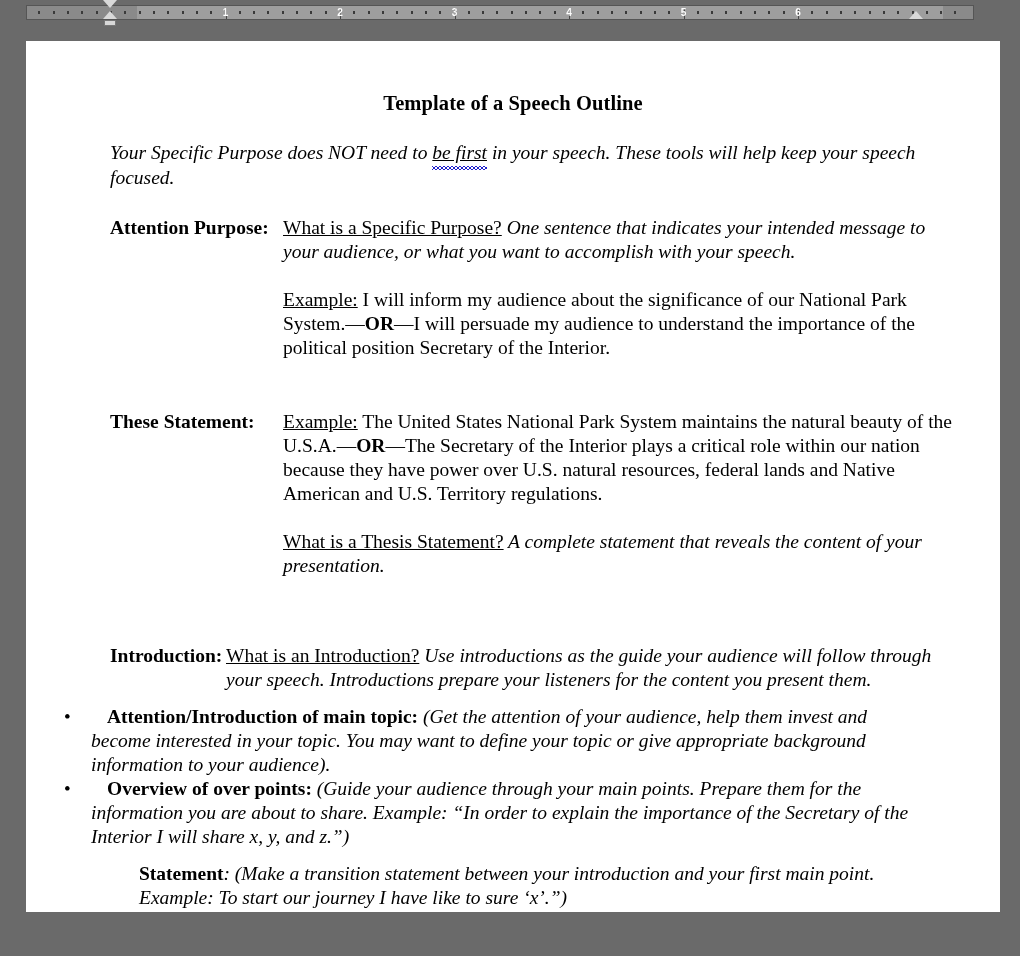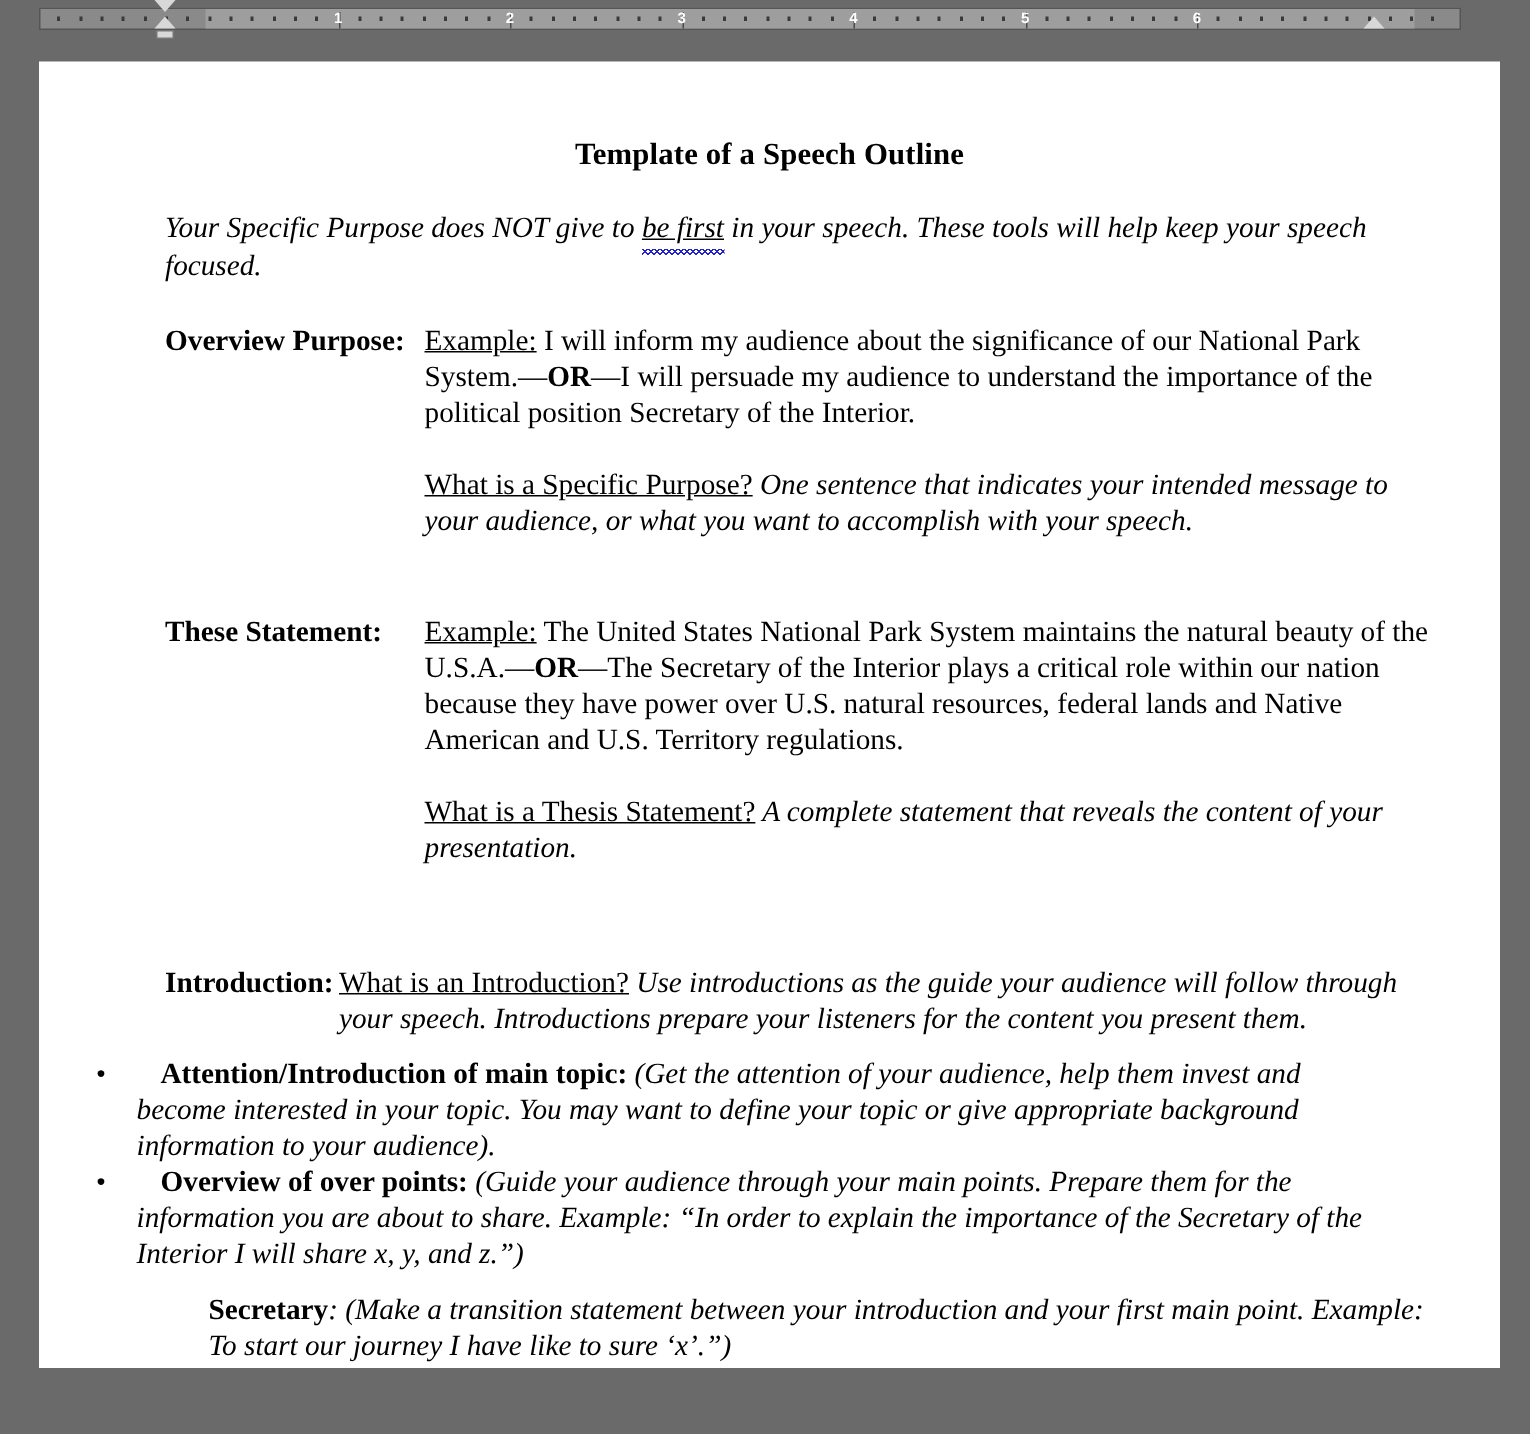"Your Specific Purpose does NOT" span { text: give -> need }
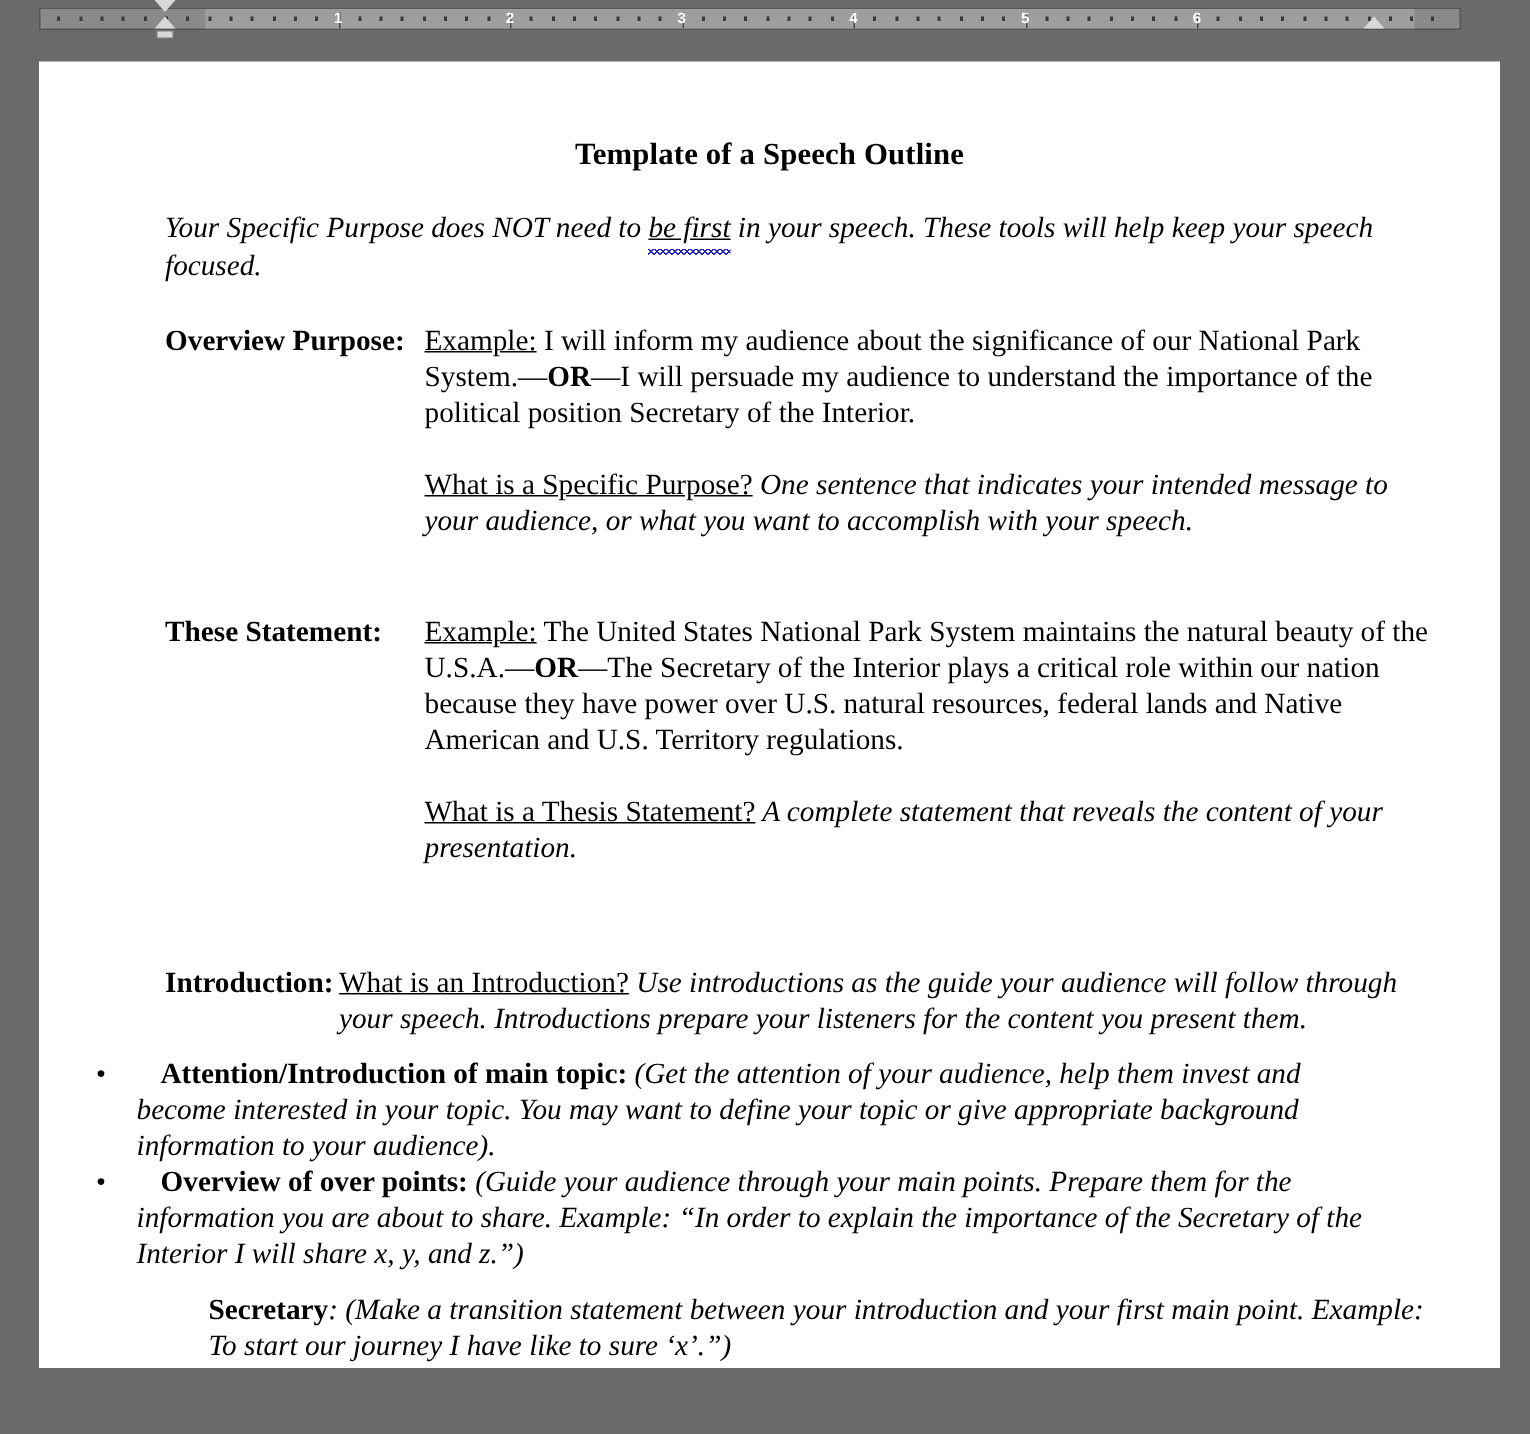"Overview Purpose:" div.row-label { text: Overview -> Attention }
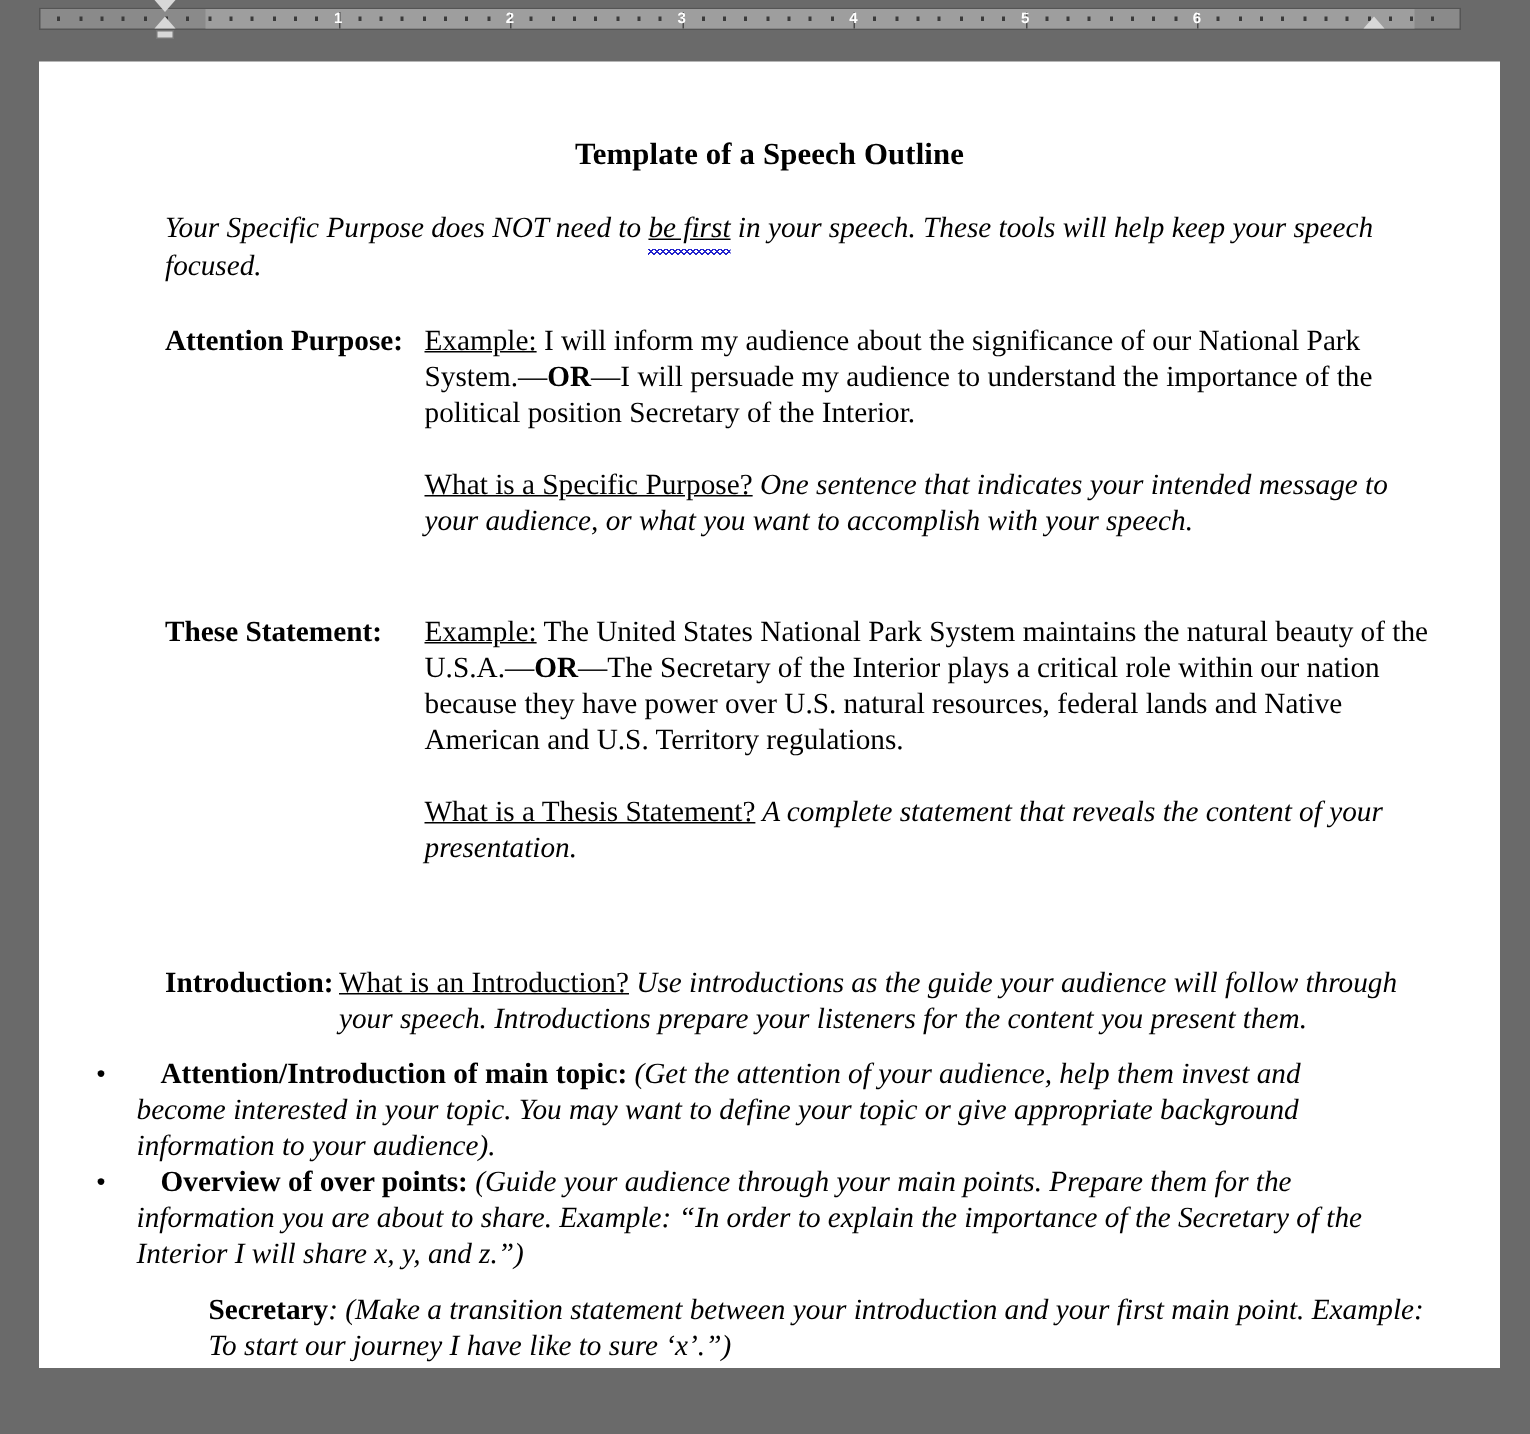"Example: I will inform my" p { order: before "What is a Specific Purpose?" -> after "What is a Specific Purpose?" }
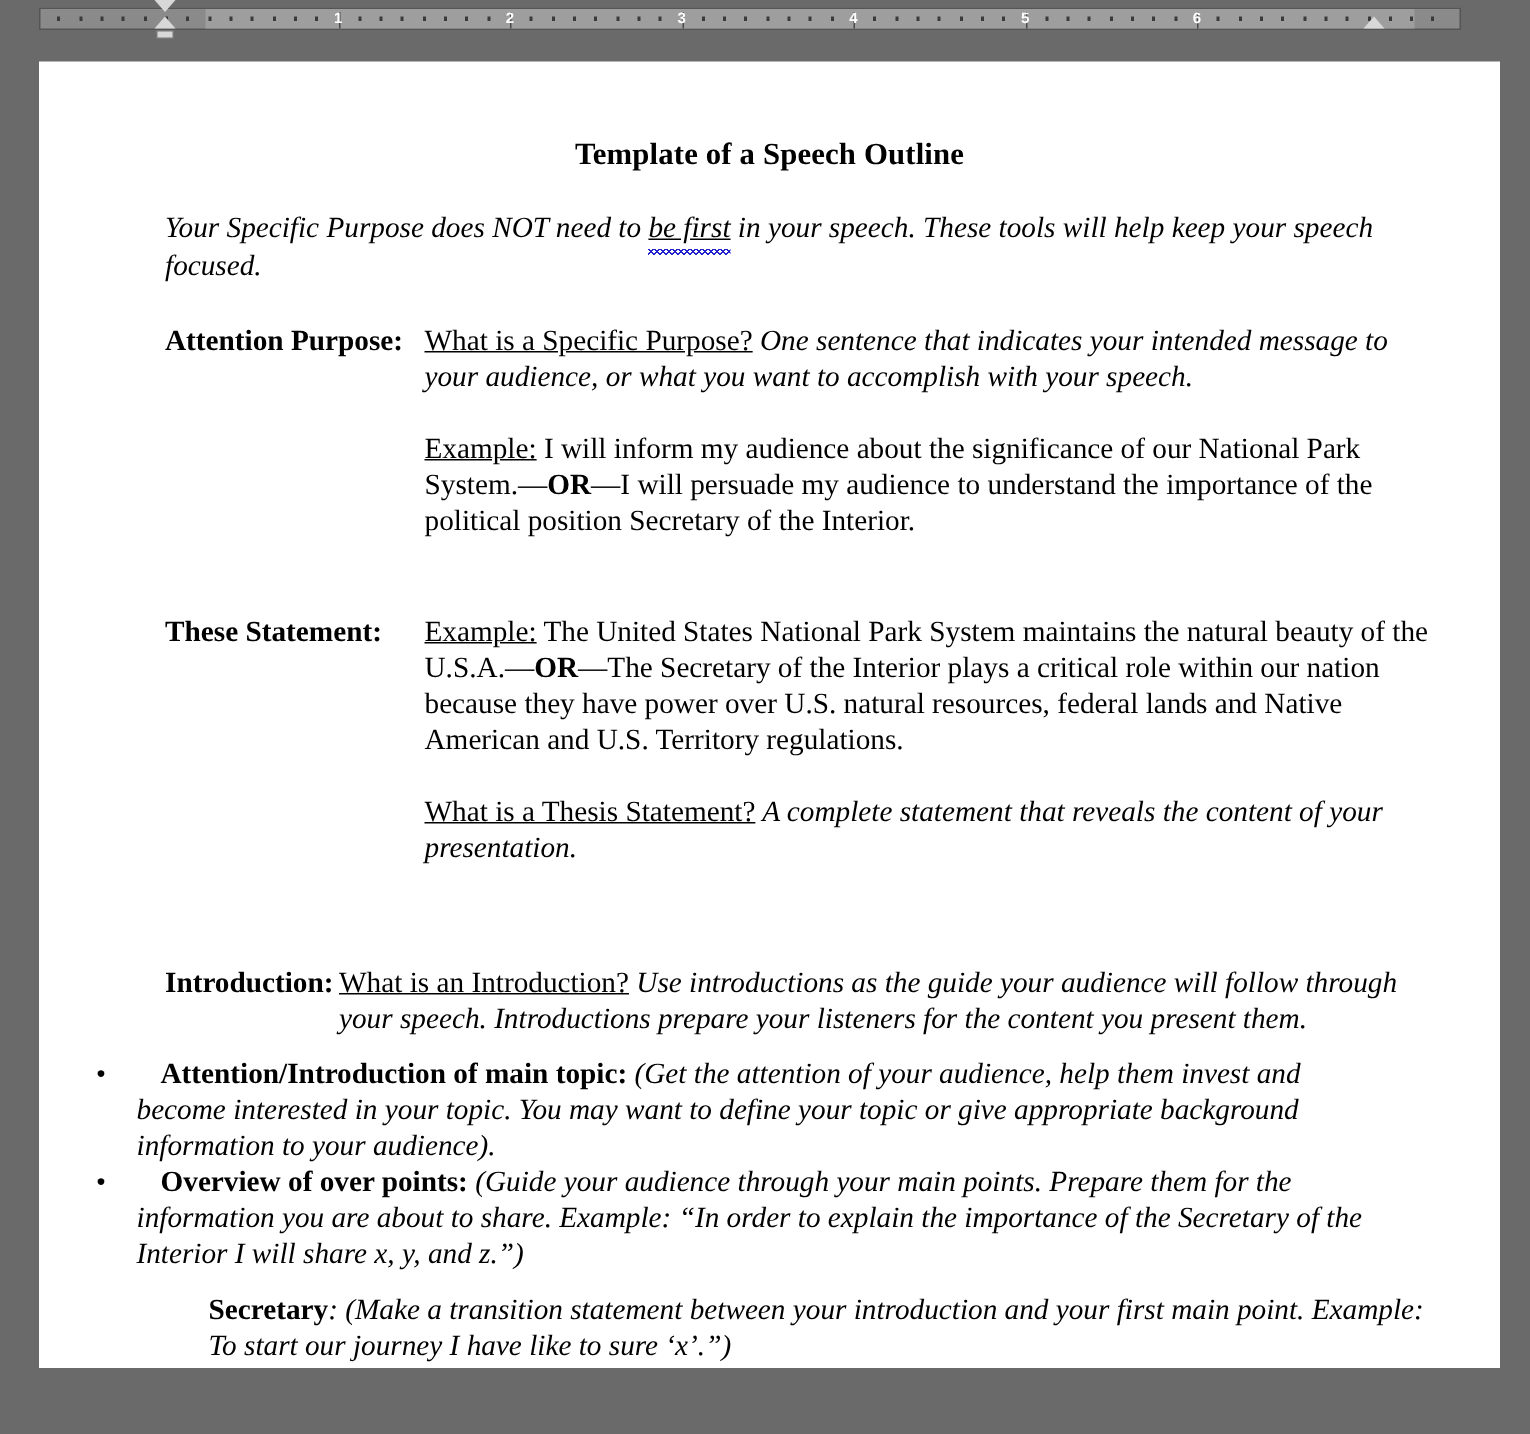"Secretary" span.b { text: Secretary -> Statement }
